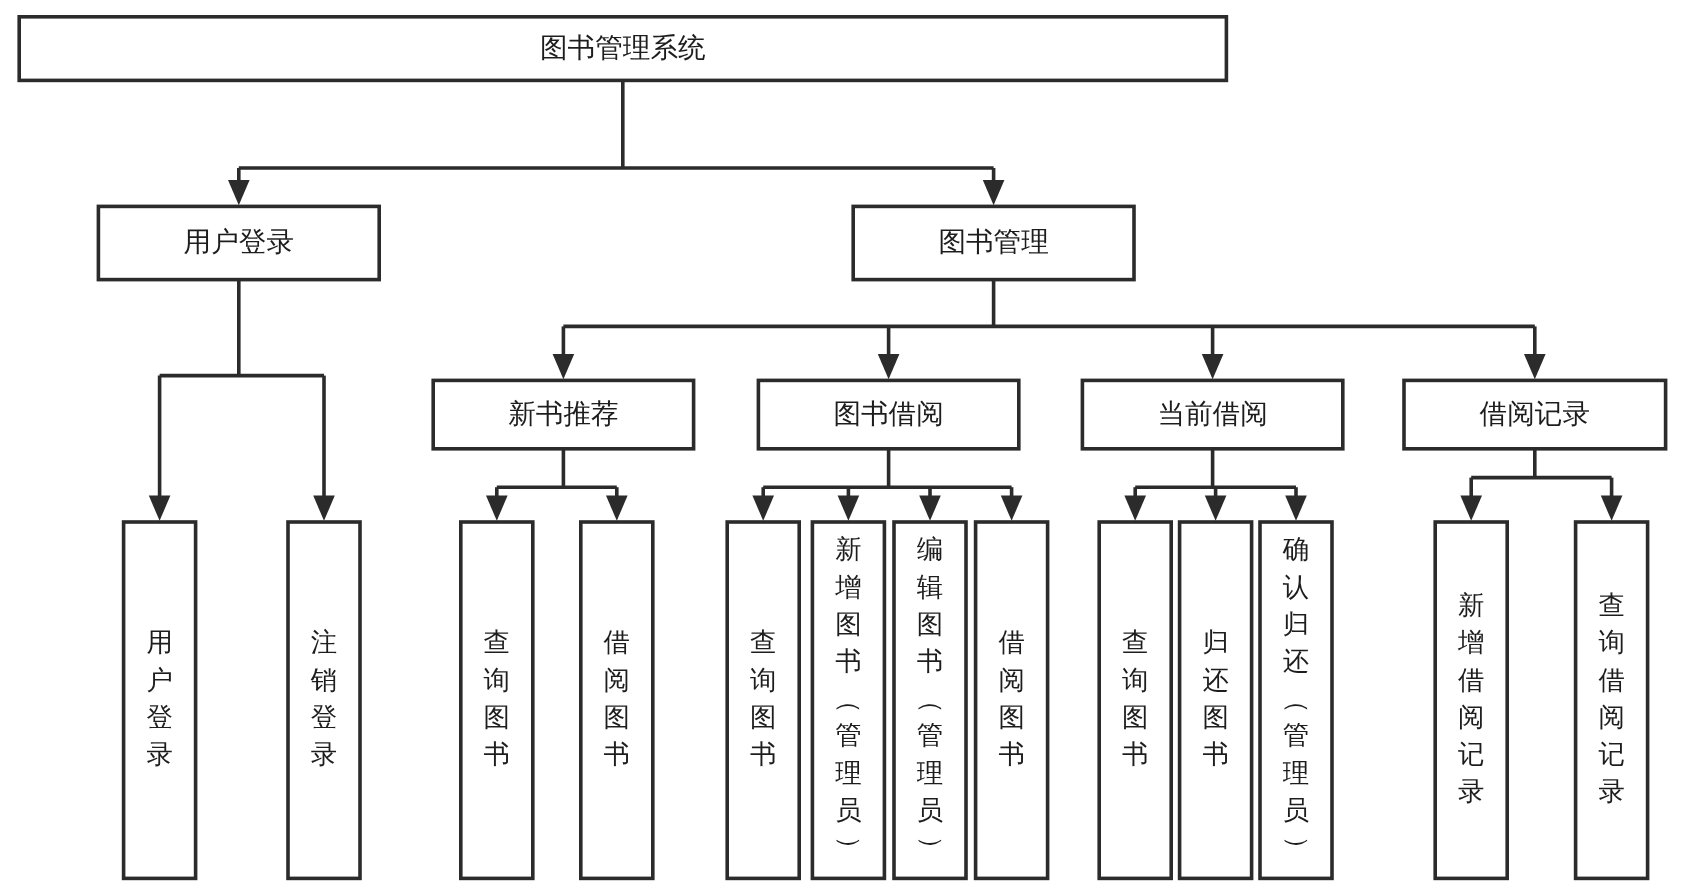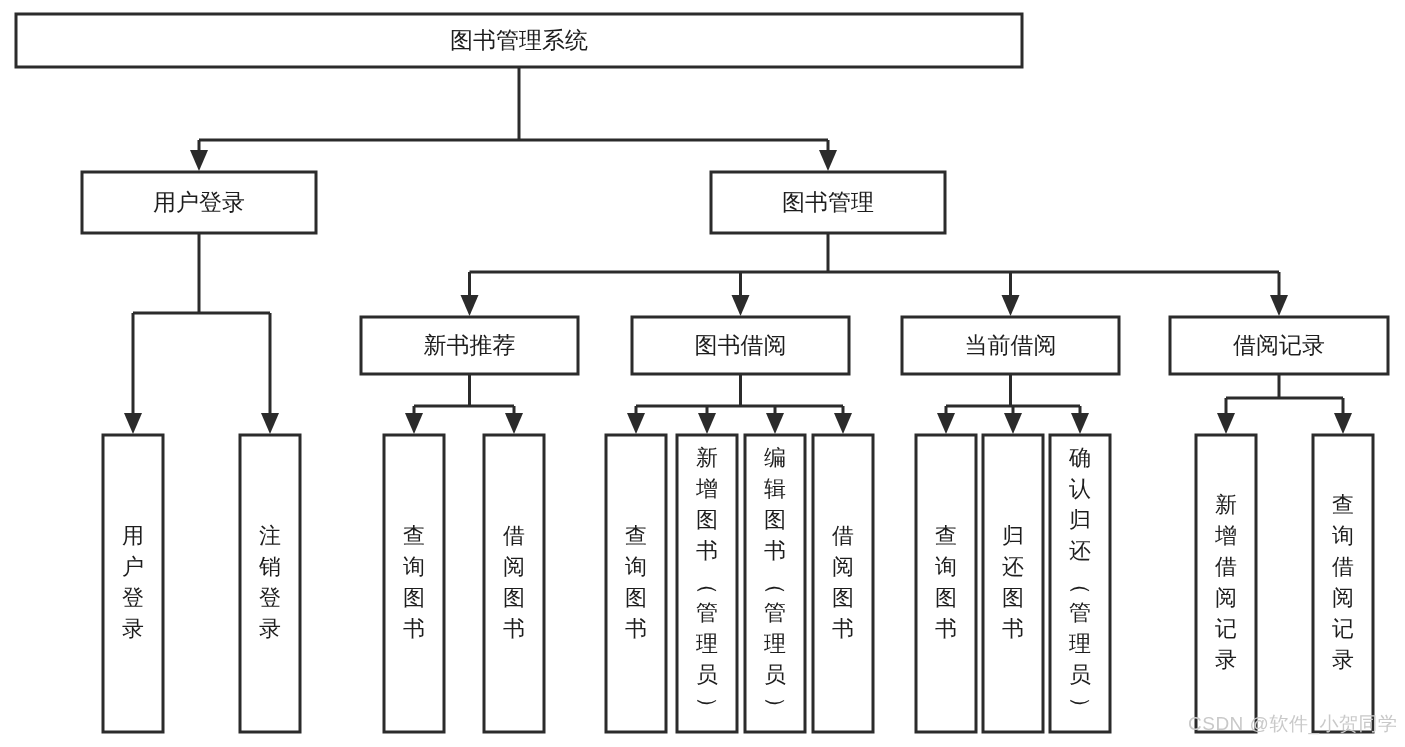"CSDN @软件_小贺同学" div.watermark-text { html: <div>CSDN @软件_小贺同学</div> -> none }
